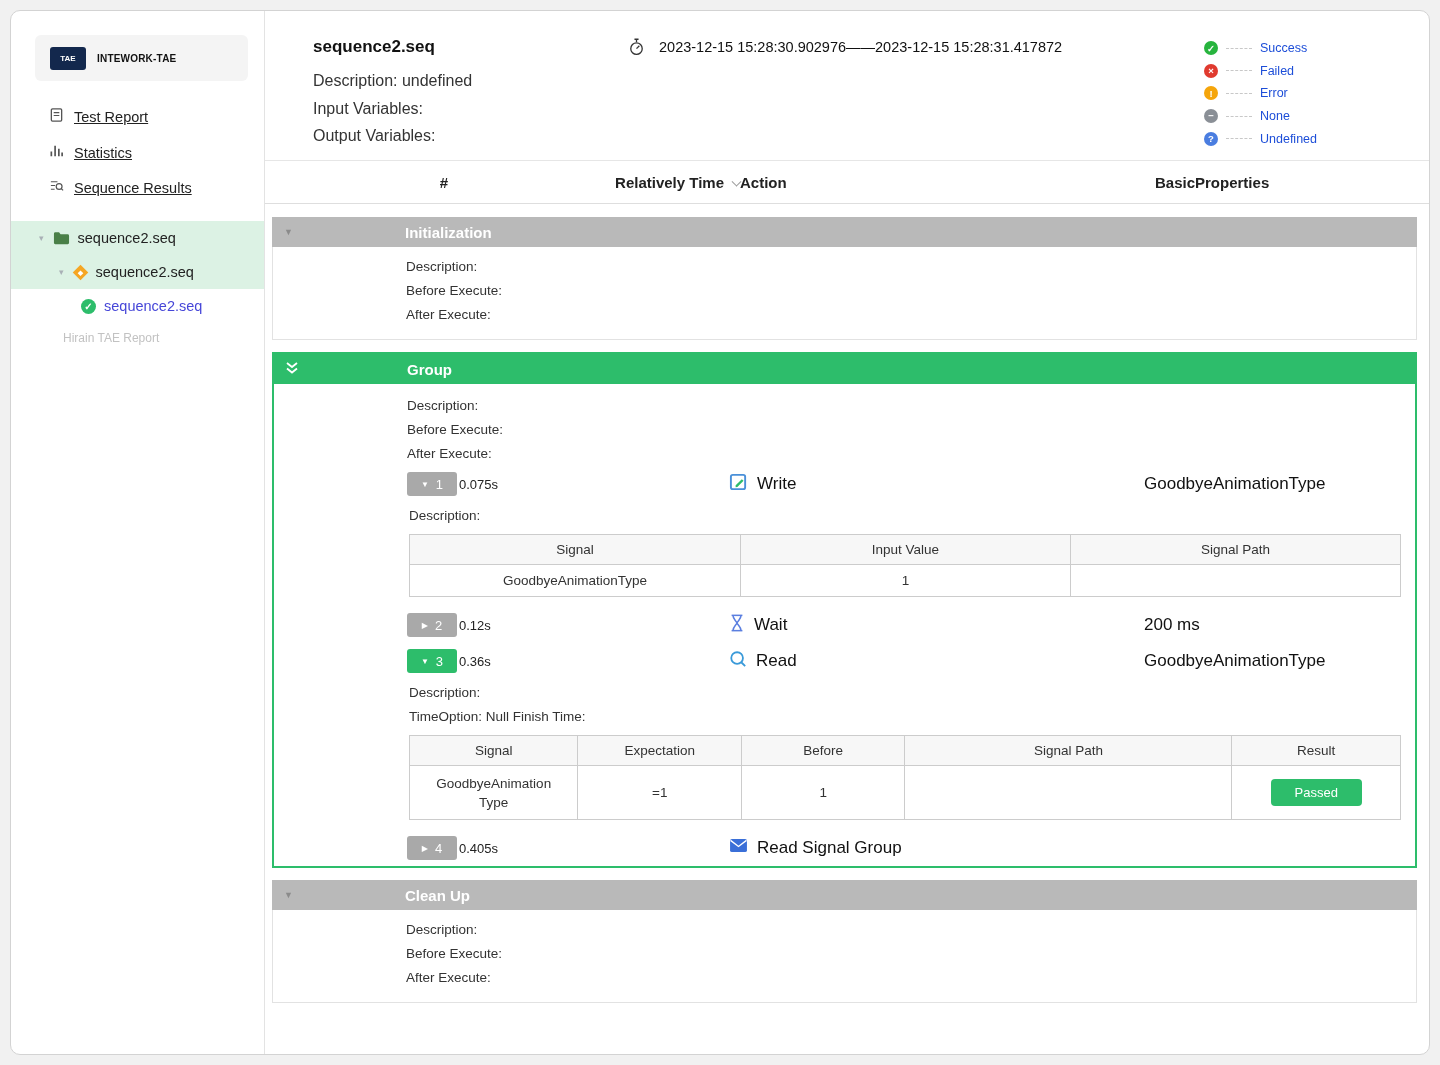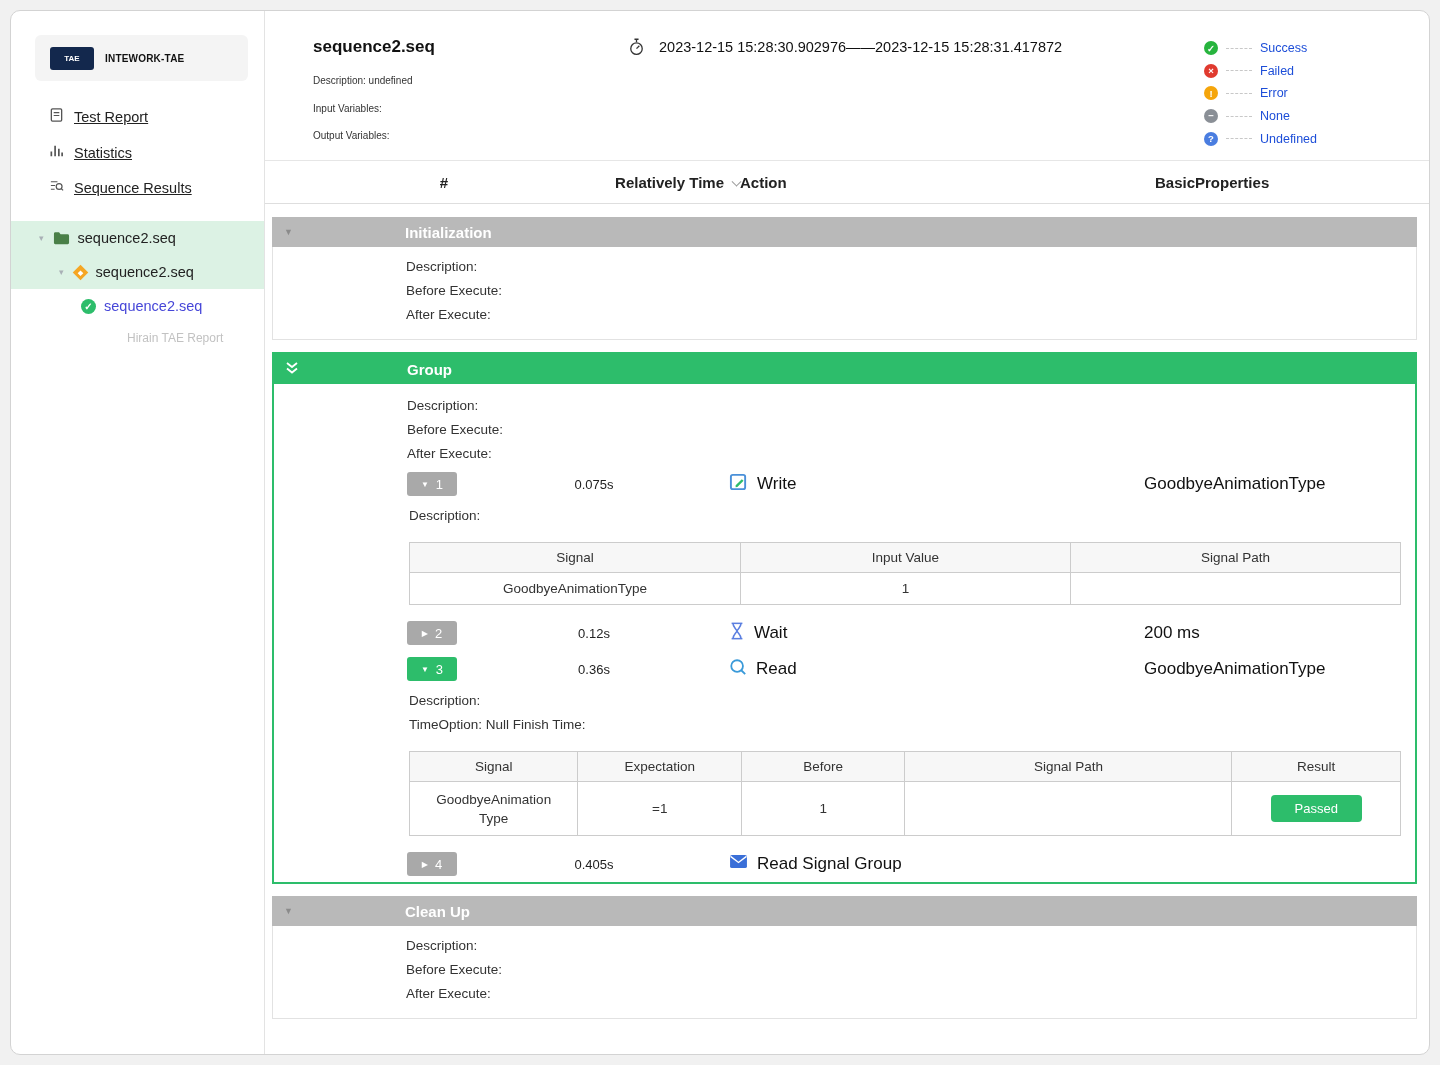"TAE" .logo-icon { width: 44px -> 36px }
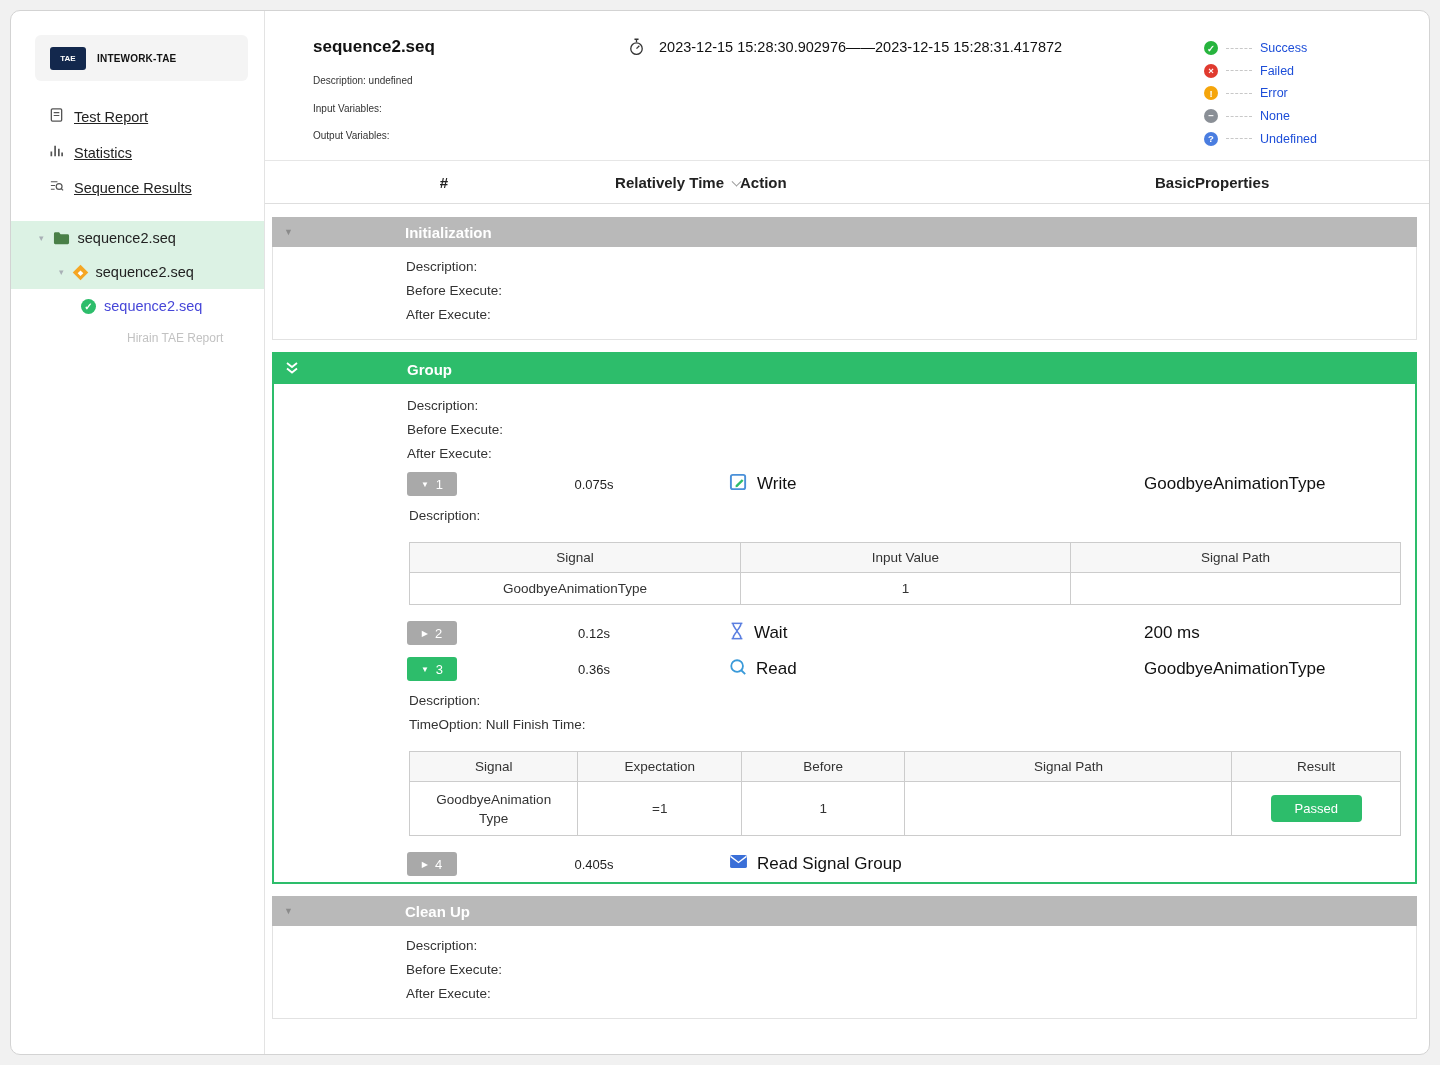"Description: undefined" .hdr-lines { font-size: 10px -> 16px }
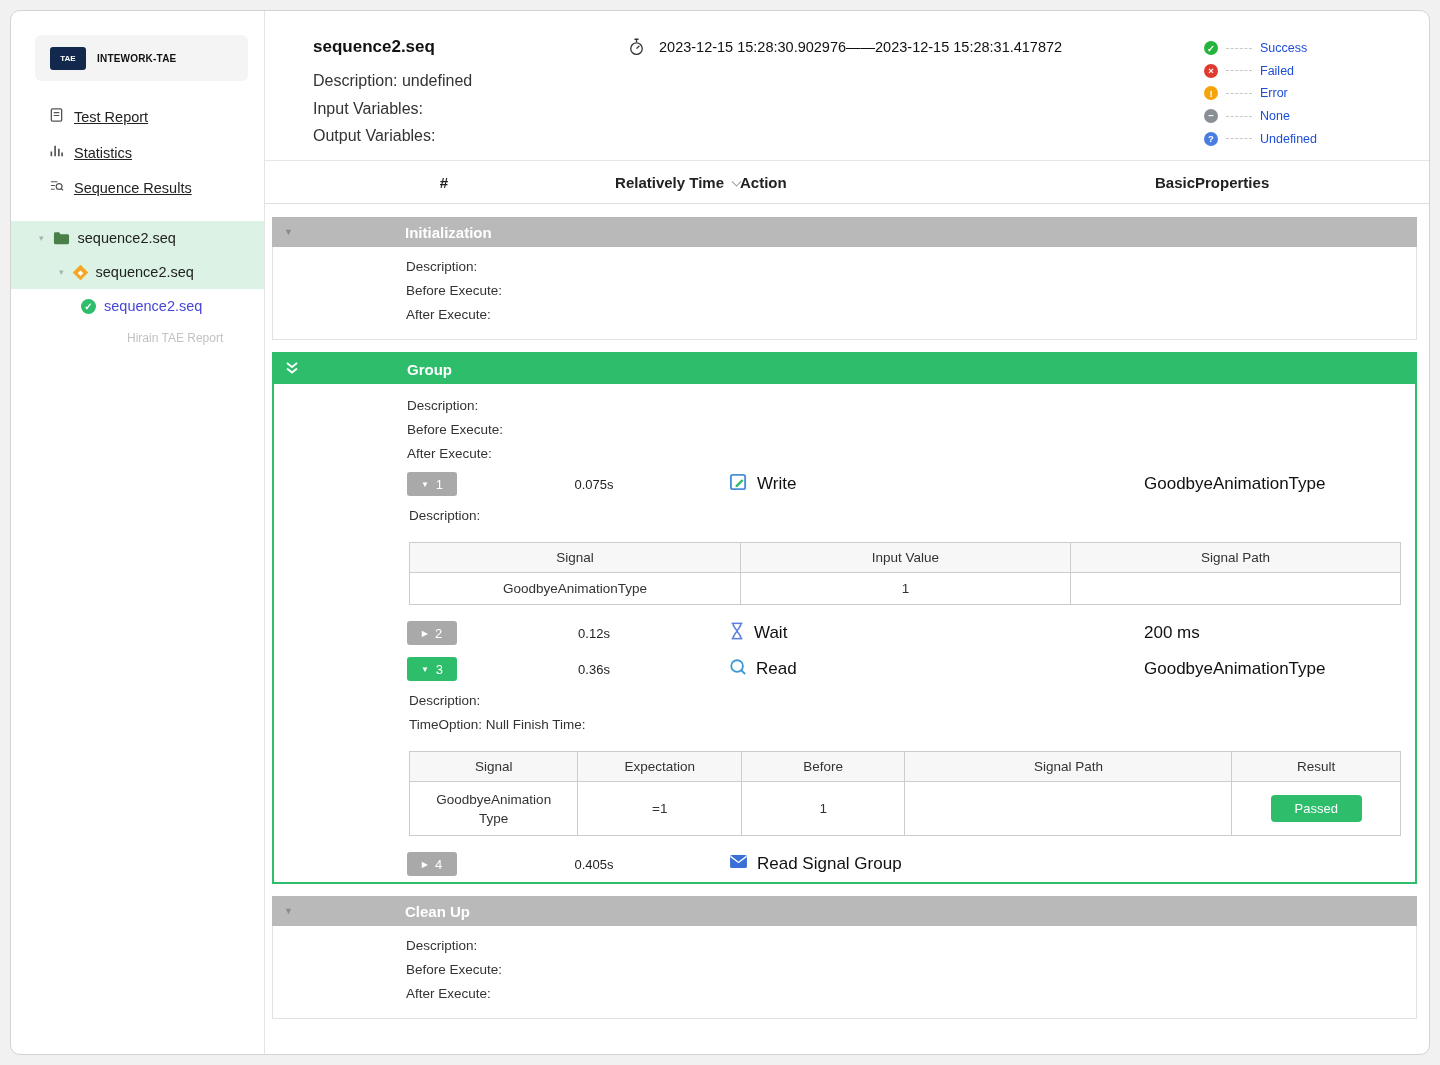"Hirain TAE Report" .sidebar-footer { padding-left: 116px -> 52px }
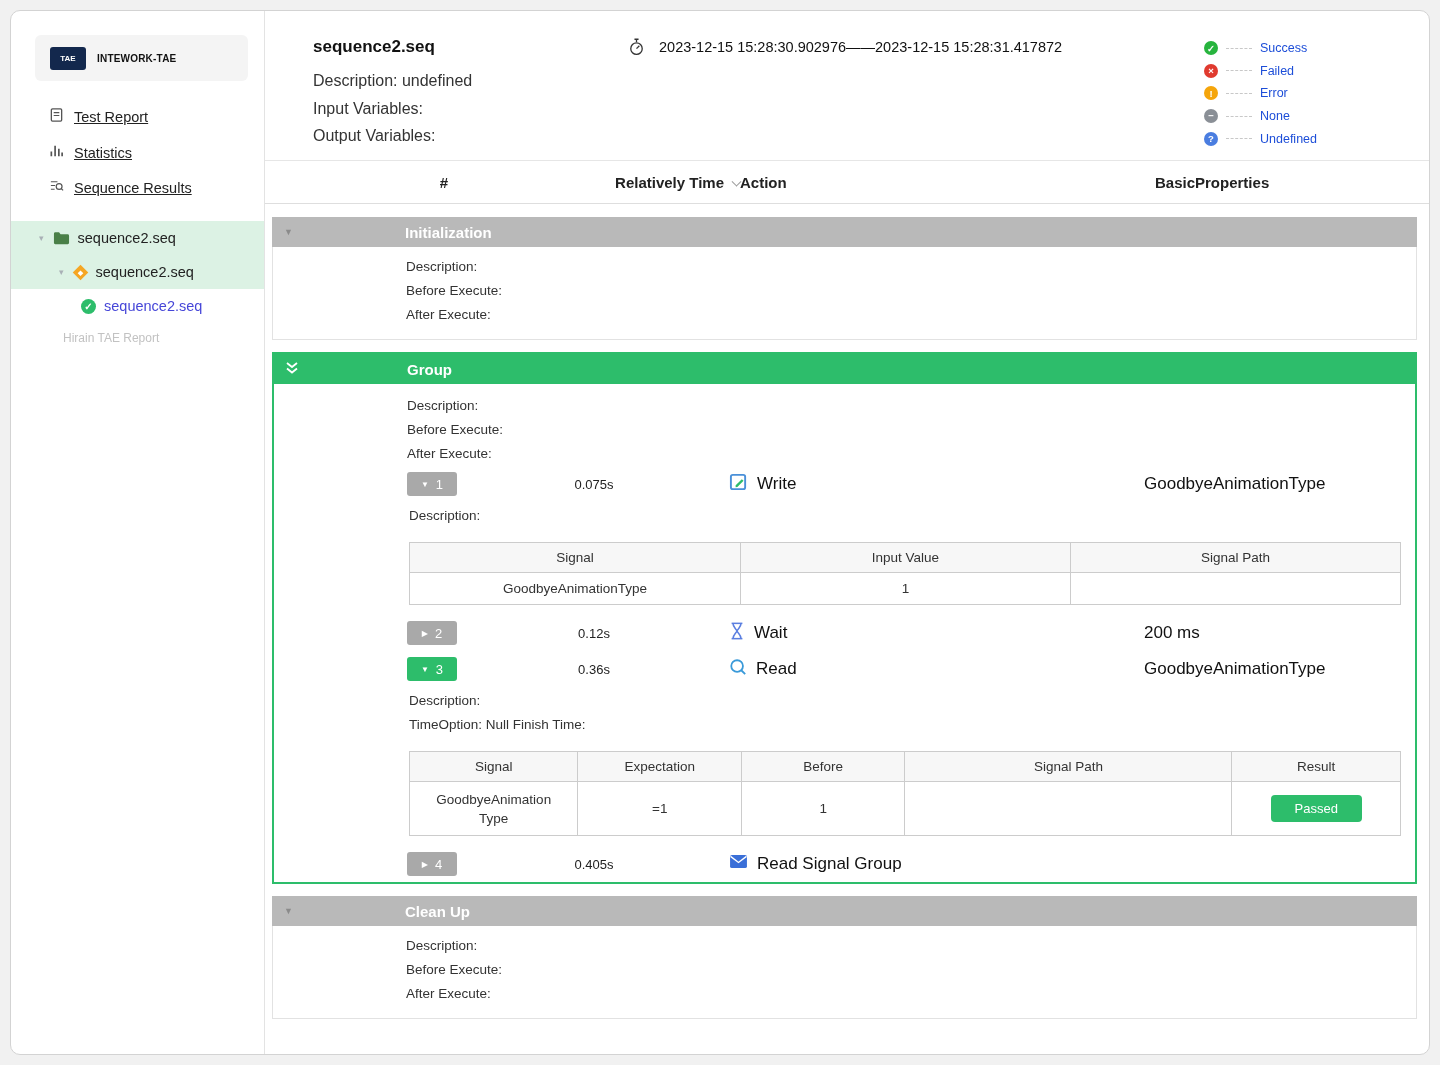"0.075s" .step-time { text-align: center -> none }
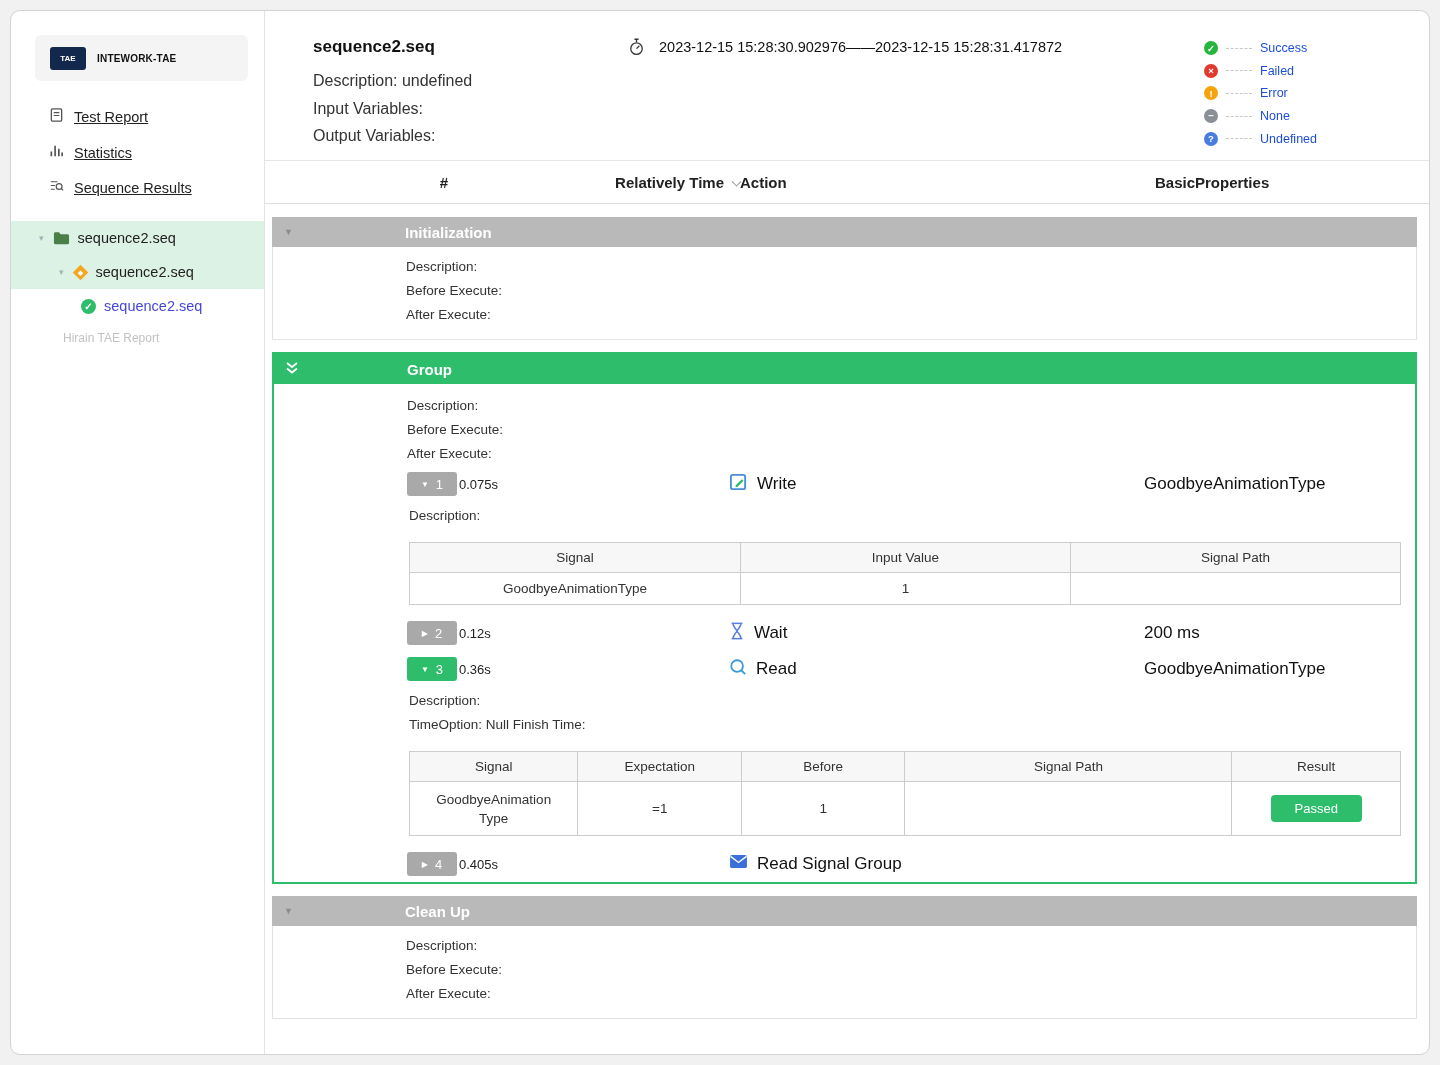"Signal" table.sig { margin-top: 14px -> 6px }
